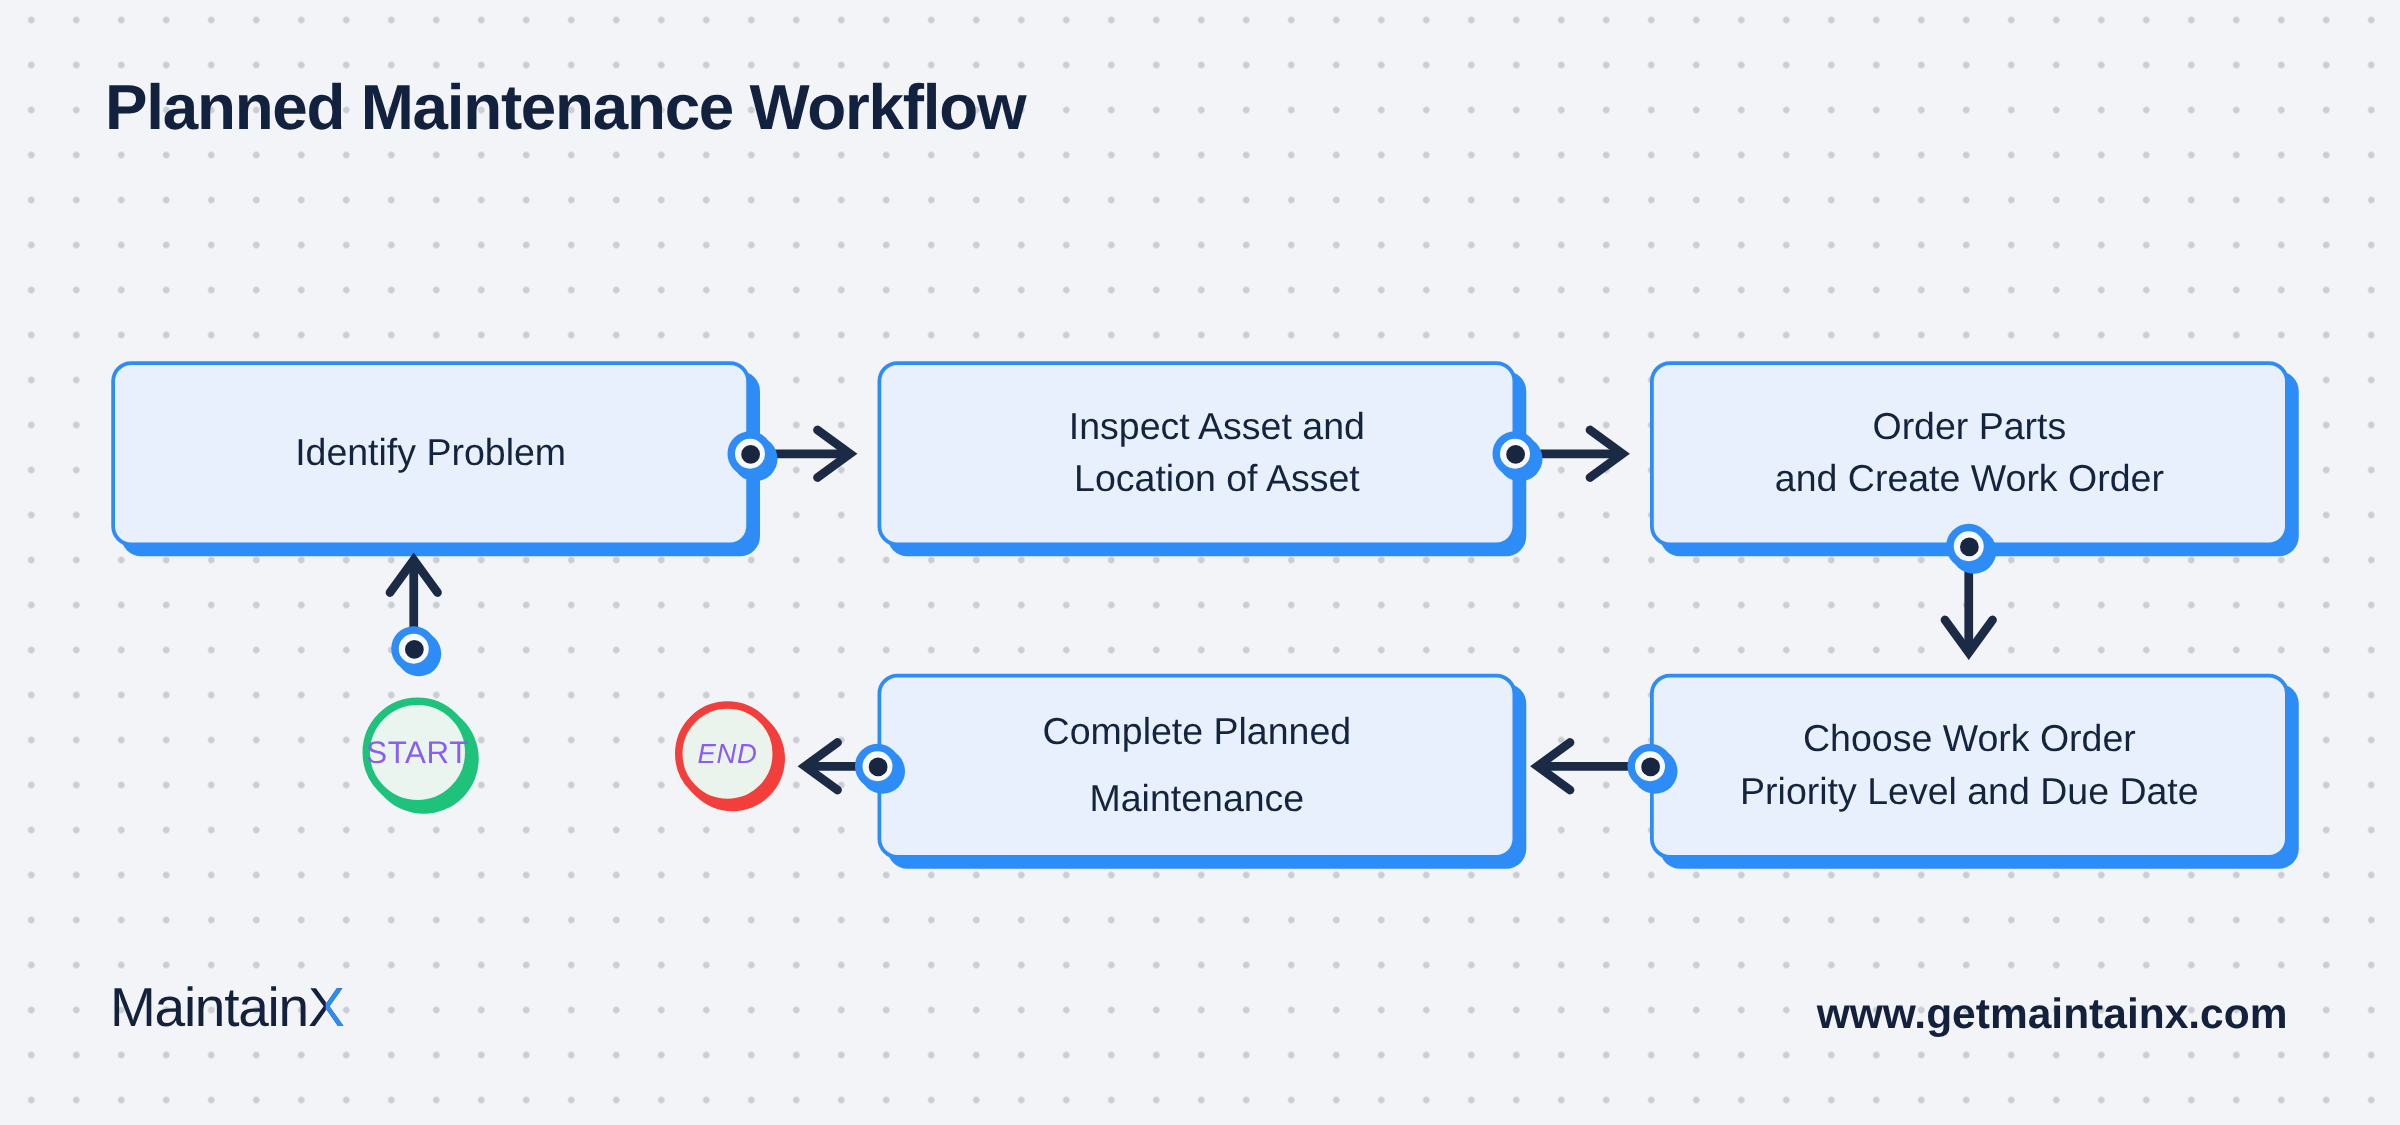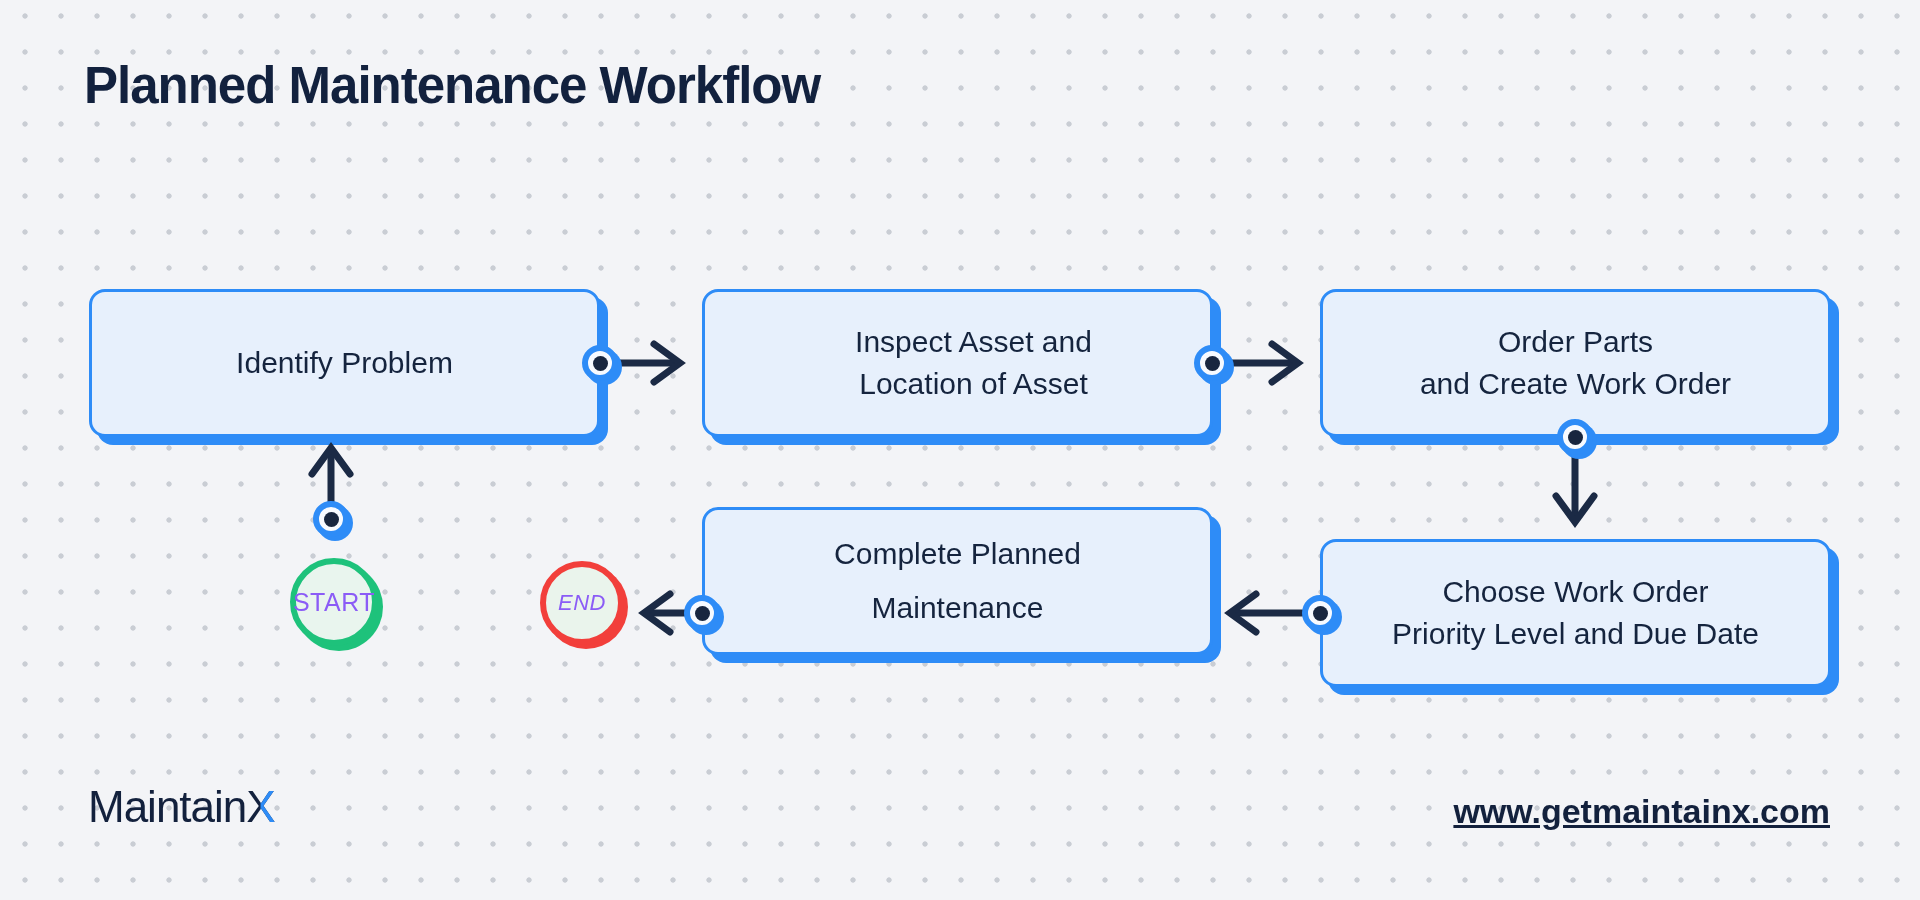"Complete Planned" #box-complete { top: 507px -> 539px }
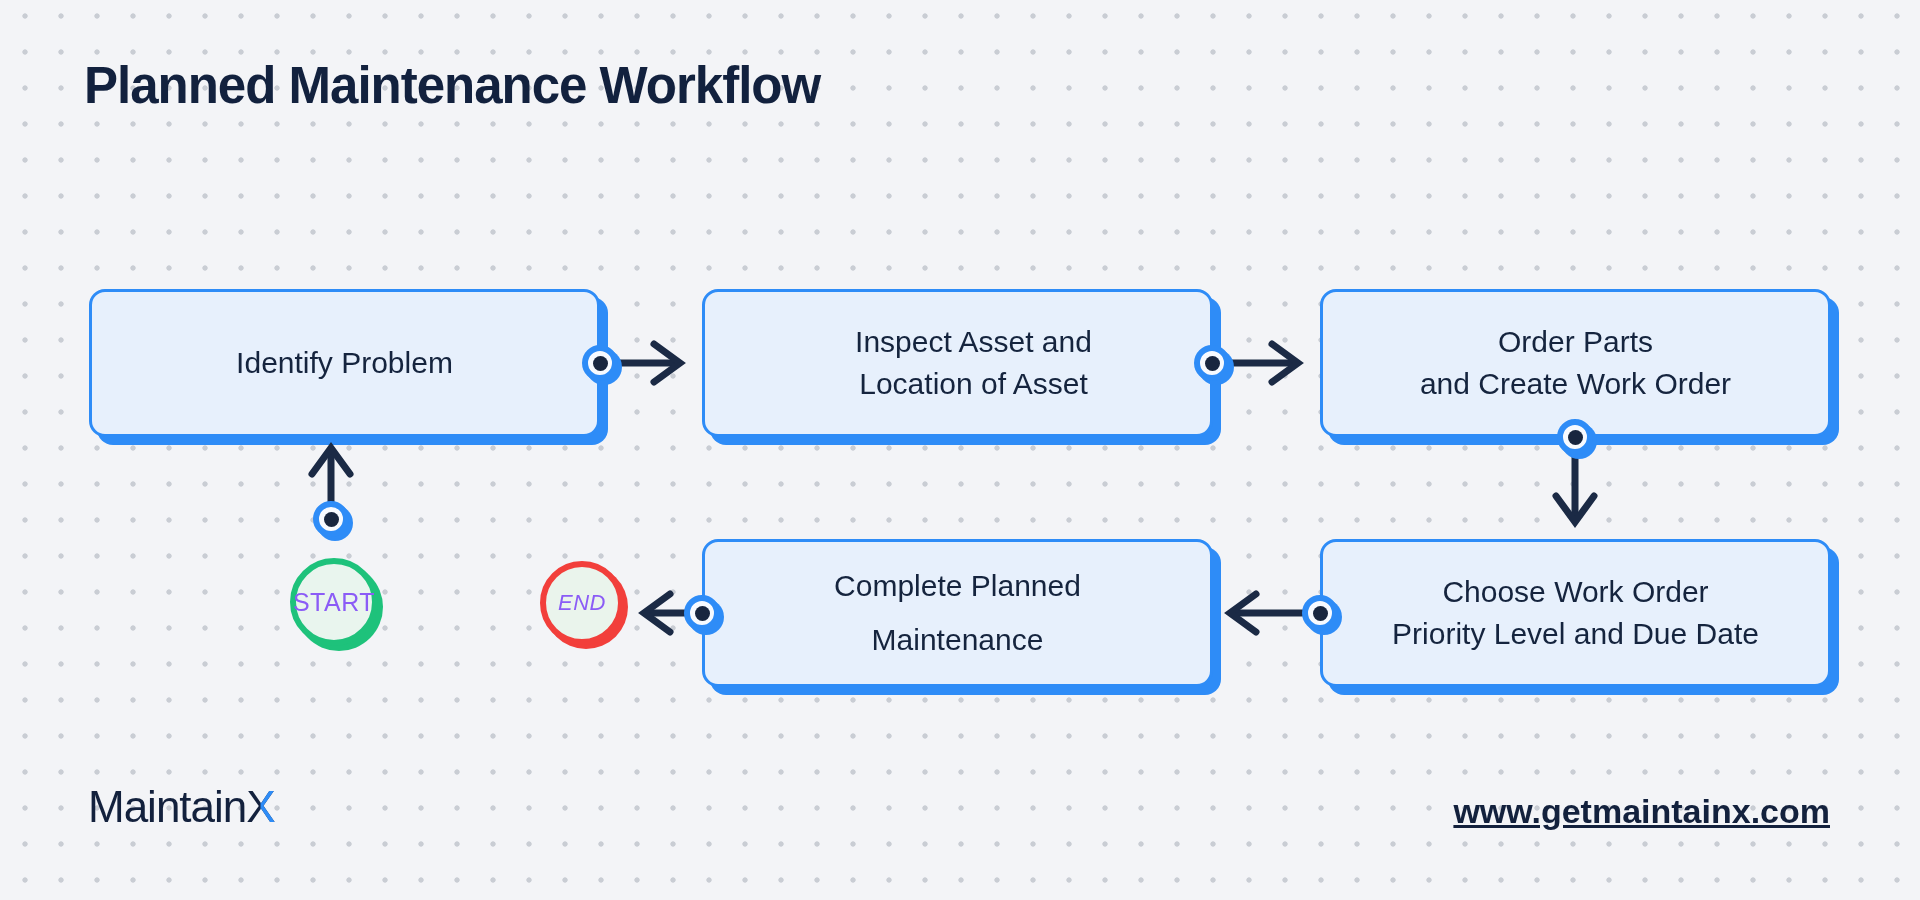"www.getmaintainx.com" .website { text-decoration: underline -> none }
